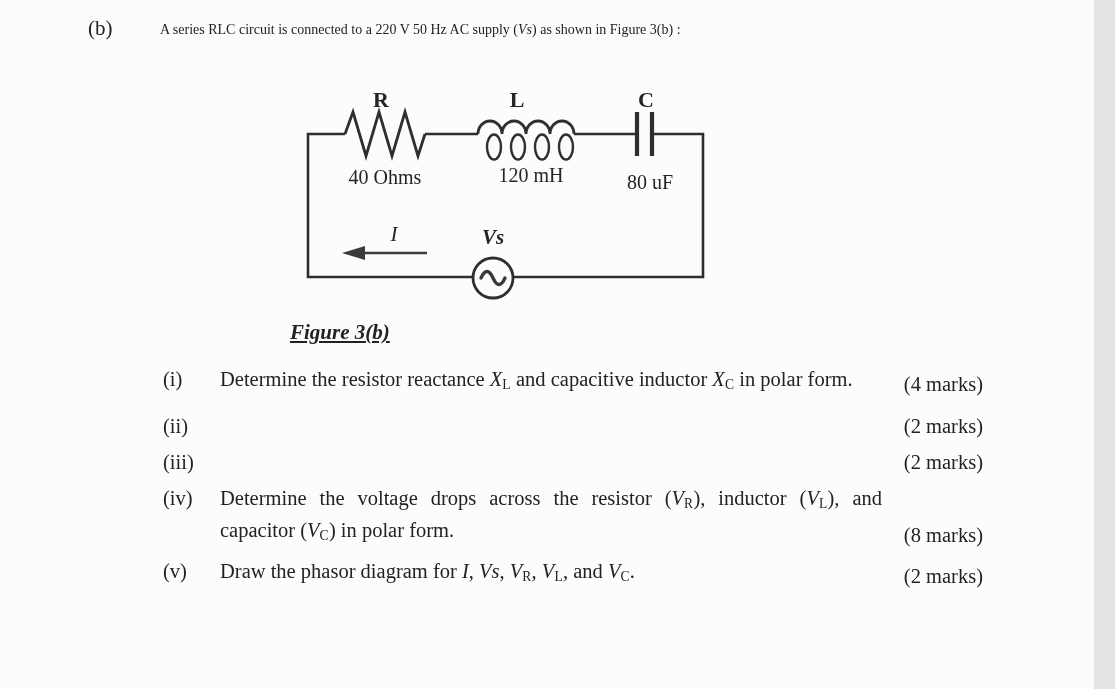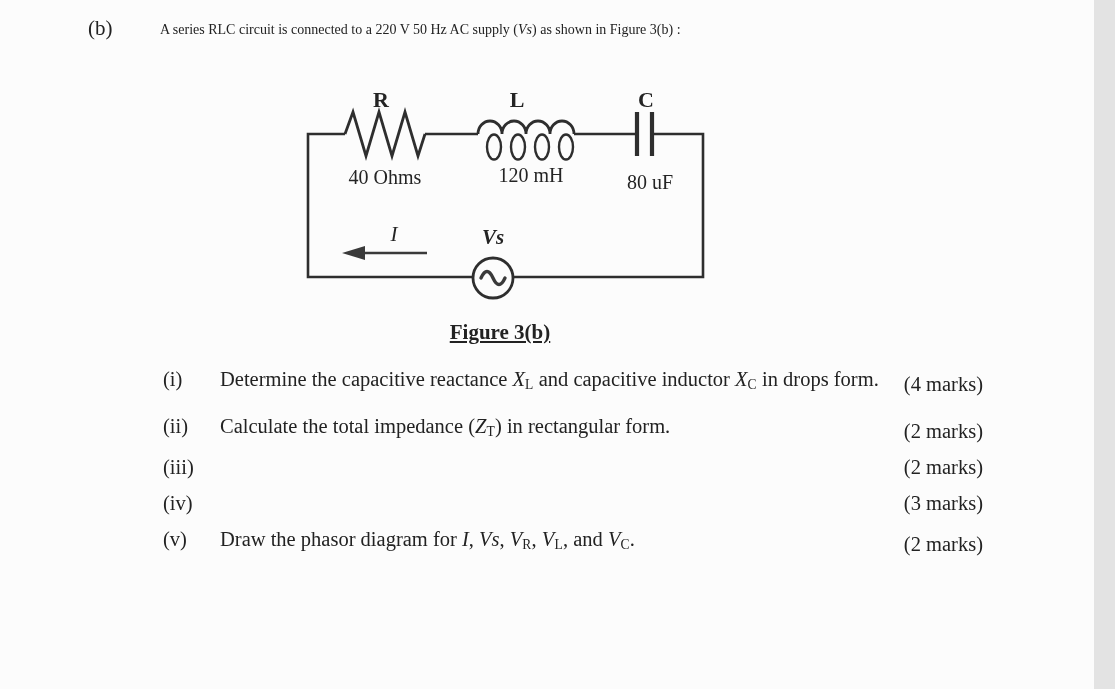"Figure 3(b)" .figure-caption { font-style: none -> italic; text-align: center -> left }
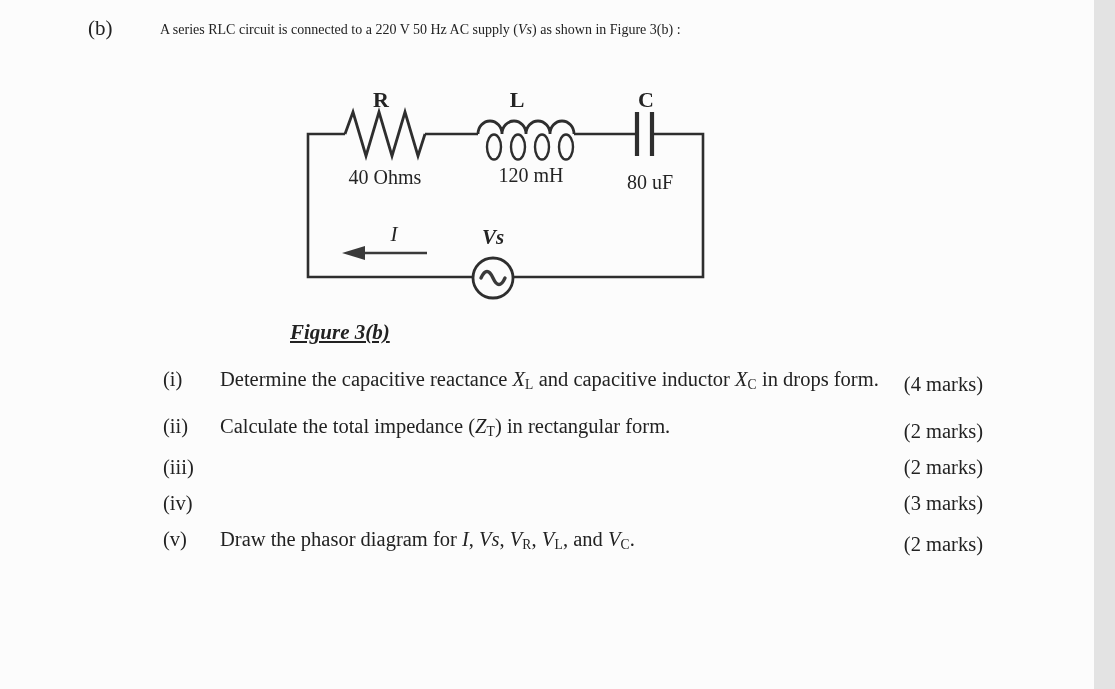"Determine the capacitive reactance" span { text: capacitive -> resistor }
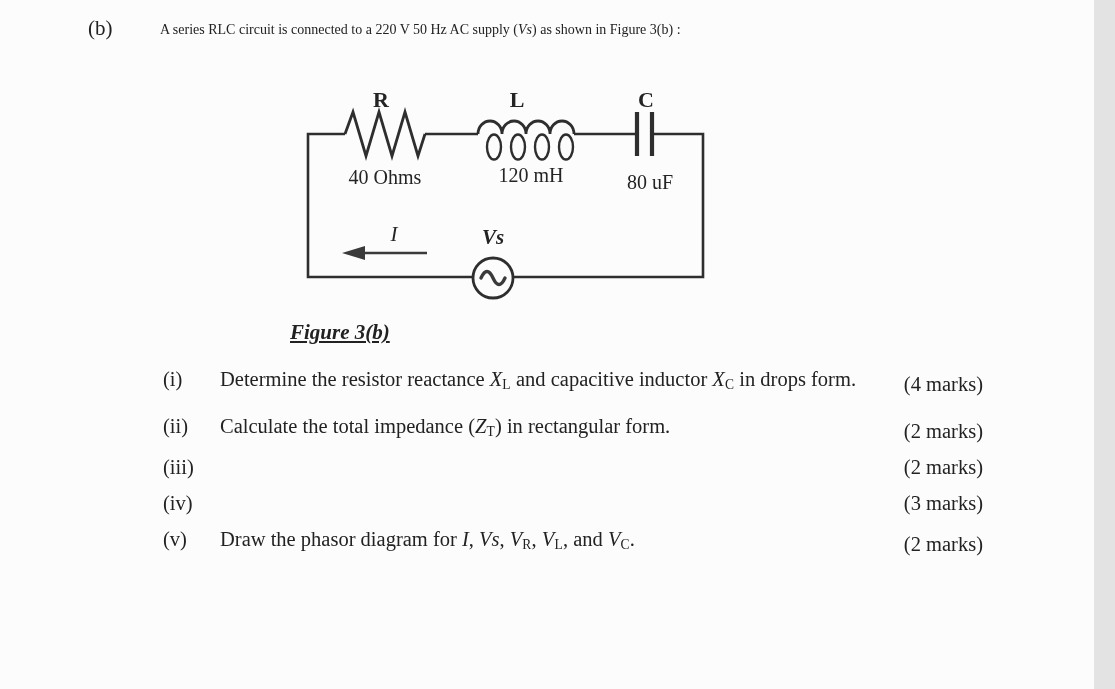"in drops form." span { text: drops -> polar }
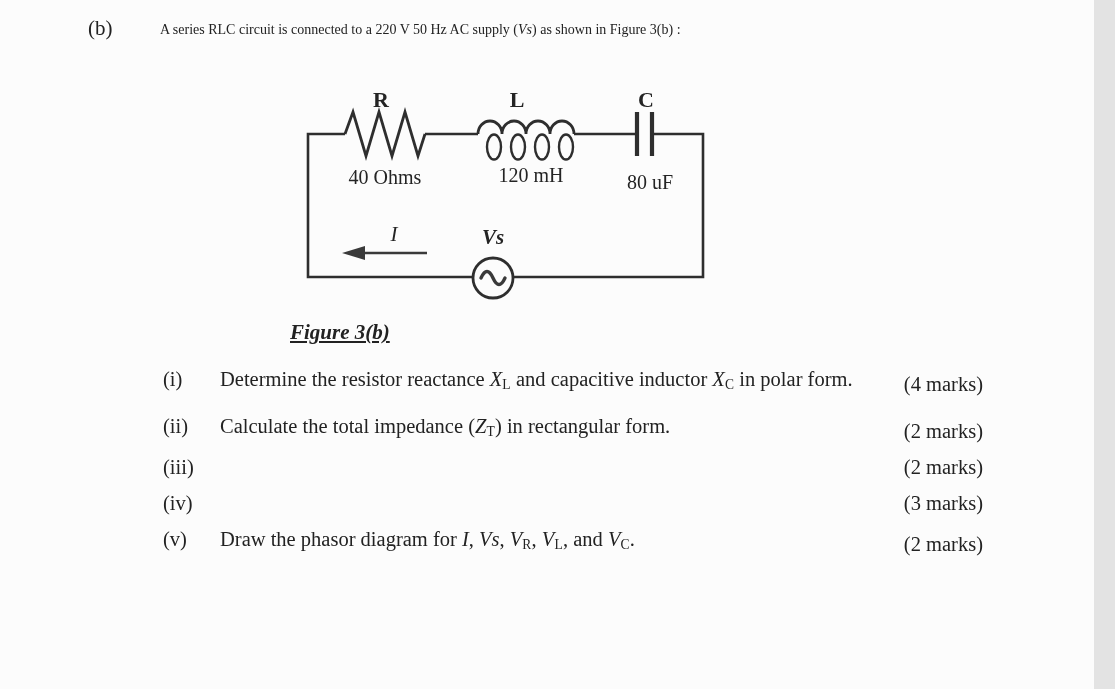"Calculate the total impedance (ZT)" div.q-text { html: <div><span>Calculate the total impedance (</span><span>Z</span><span>T</span><span>) in rectangular form.</span></div> -> none }
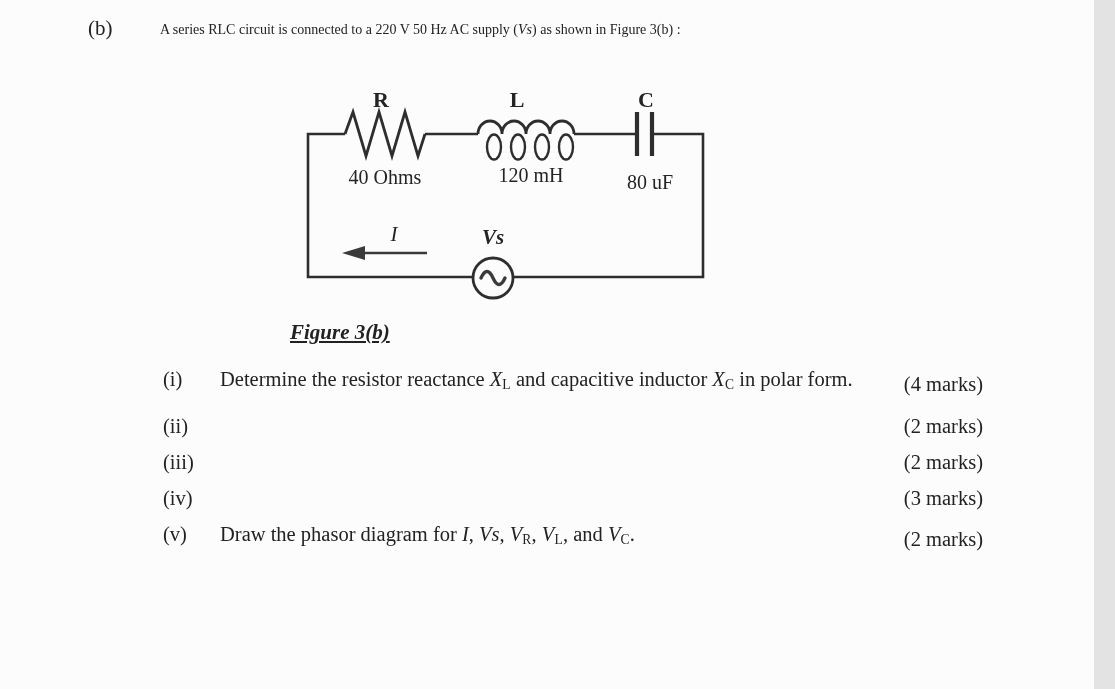"Determine the voltage drops across" div.q-text { html: none -> <div><span>Determine the voltage drops across the resistor (</span><span>V</span><span>R</span><span>), inductor (</span><span>V</span><span>L</span><span>), and capacitor (</span><span>V</span><span>C</span><span>) in polar form.</span></div> }
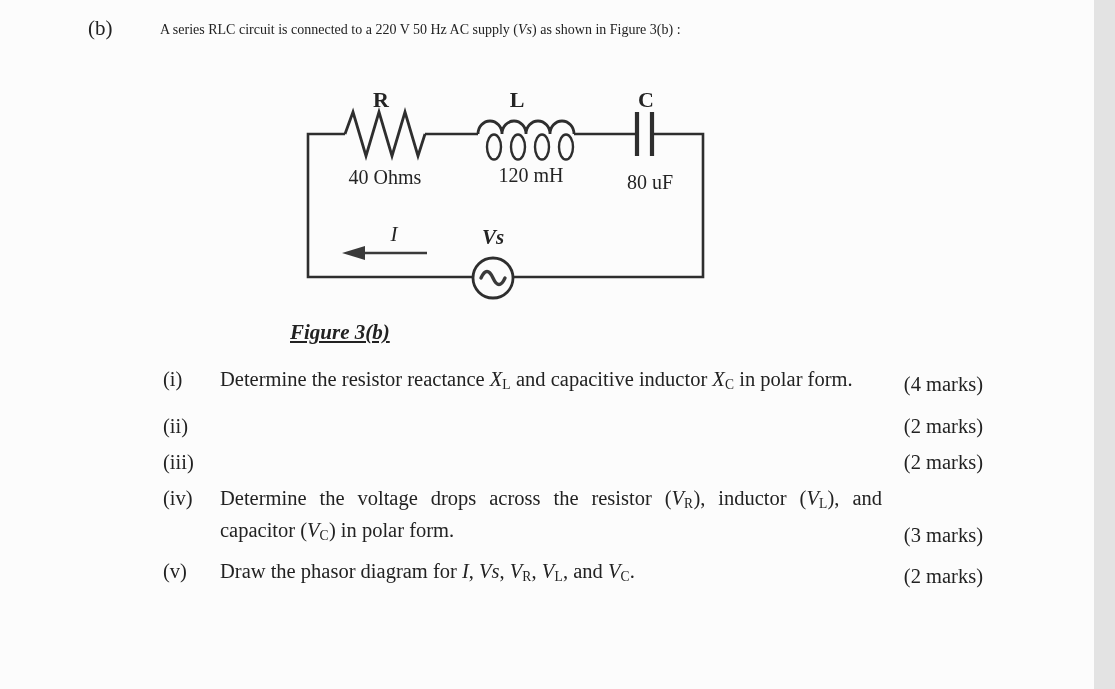"(3 marks)" div.q-marks { text: 3 -> 8 }
